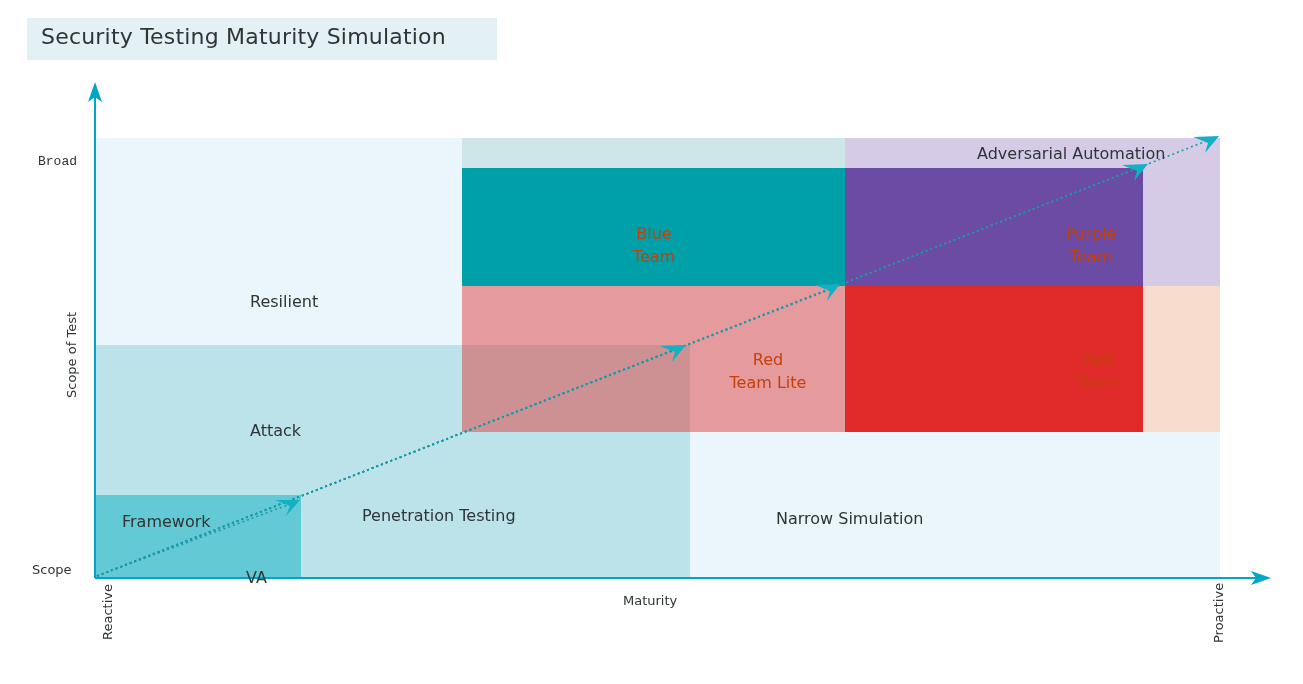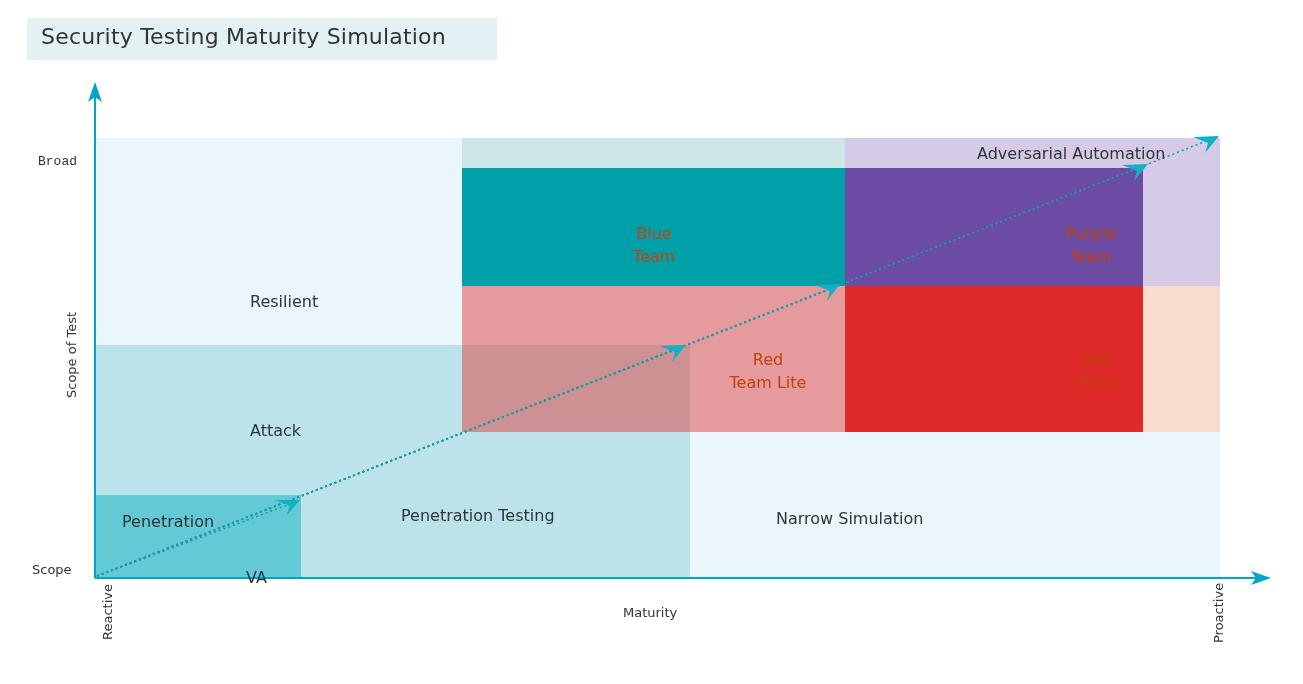"Penetration" div.lbl { text: Penetration -> Framework }
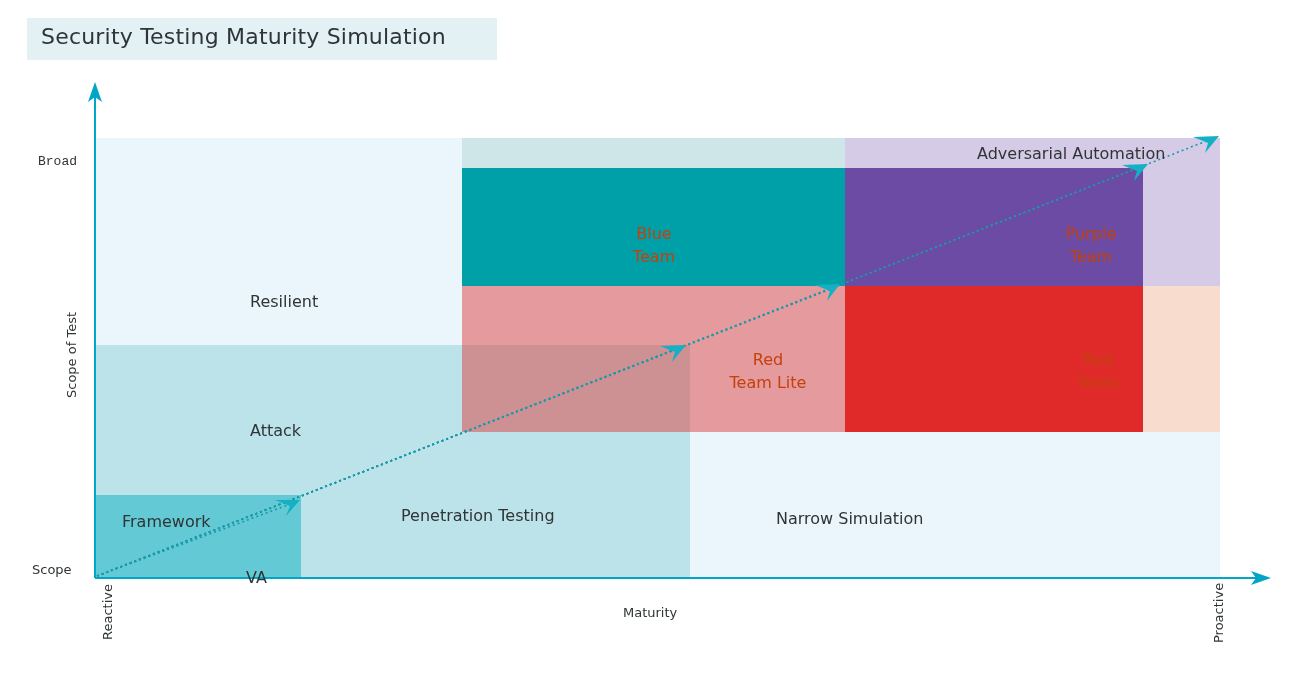"Penetration Testing" div.lbl { margin-left: 39px -> none }
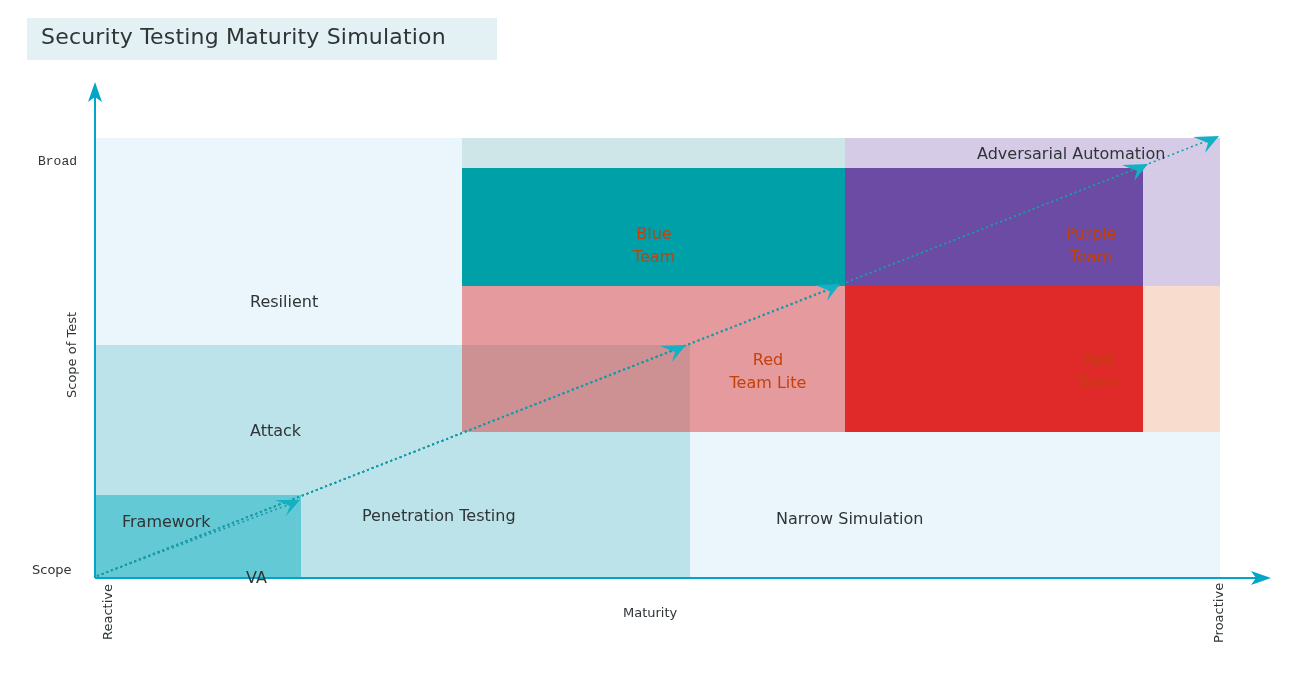"Maturity" div.tick { margin-top: 12px -> none }
